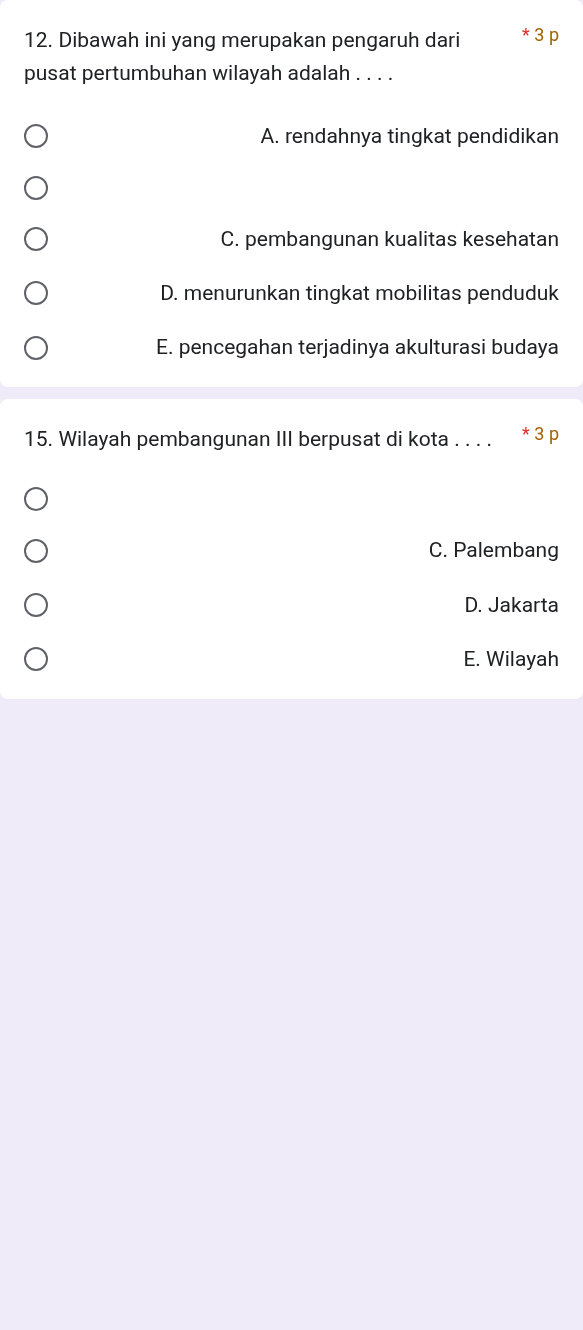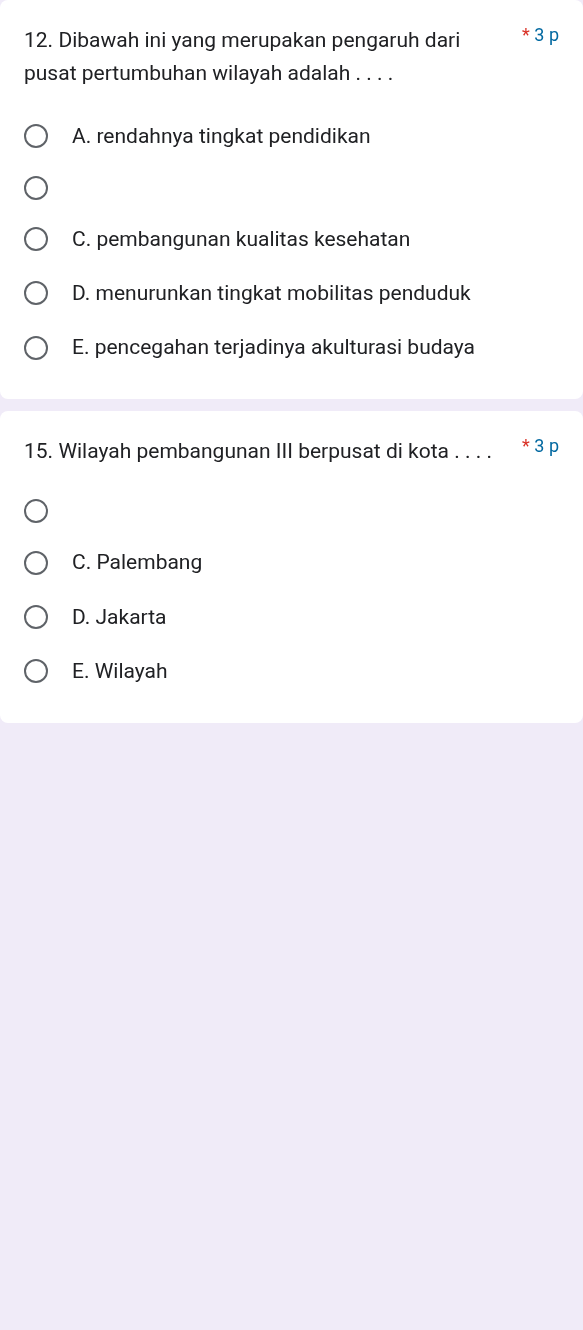"12. Dibawah ini yang merupakan" .question-card { padding: 24px 24px 36px 24px -> 24px 24px 24px 24px }
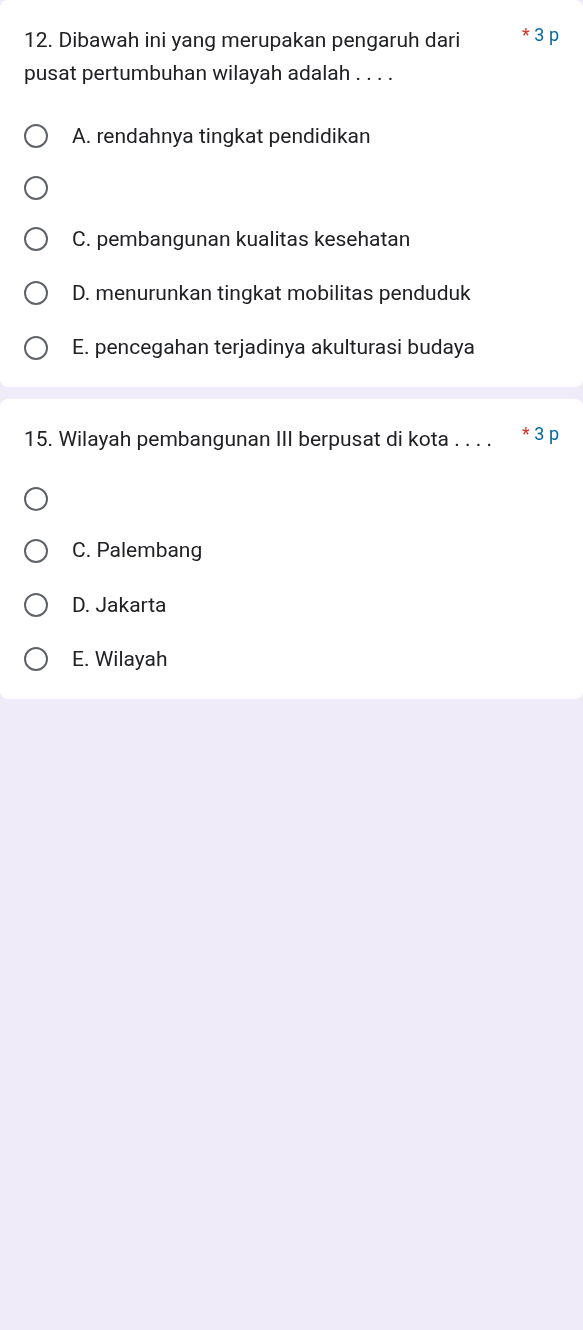"3 p" .points { color: #0369a1 -> #a16207 }
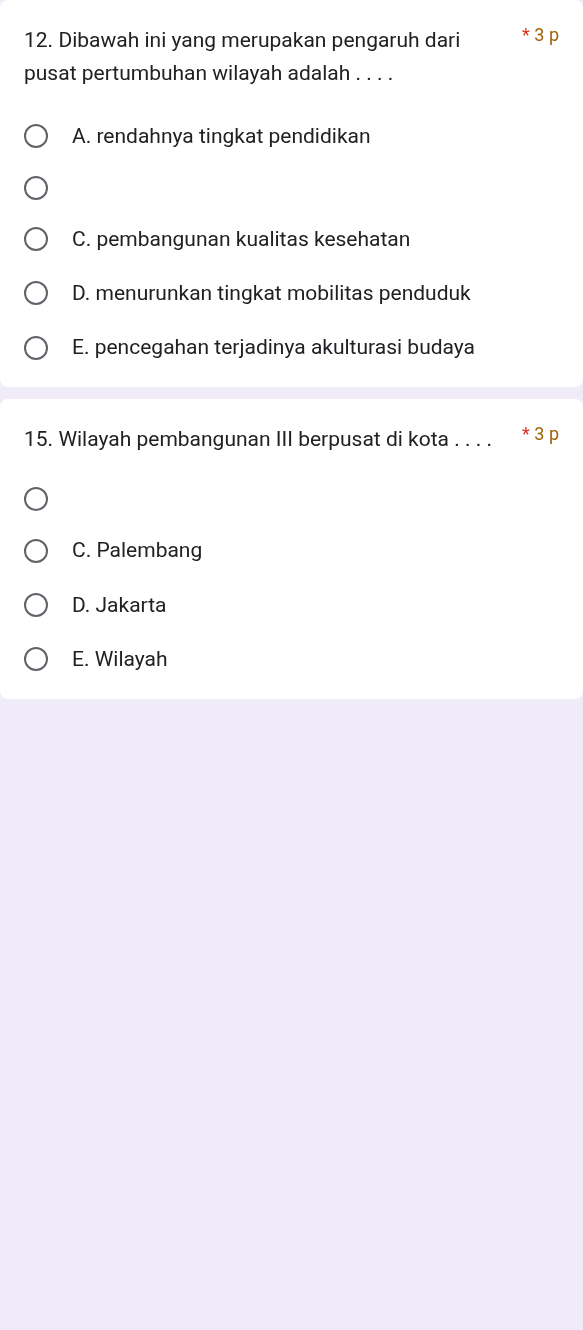"A. rendahnya tingkat pendidikan" .option-row { gap: 24px -> 15px; justify-content: none -> space-between }
